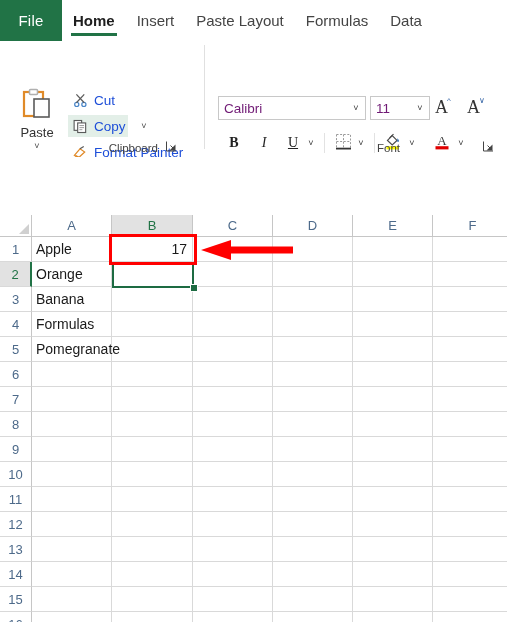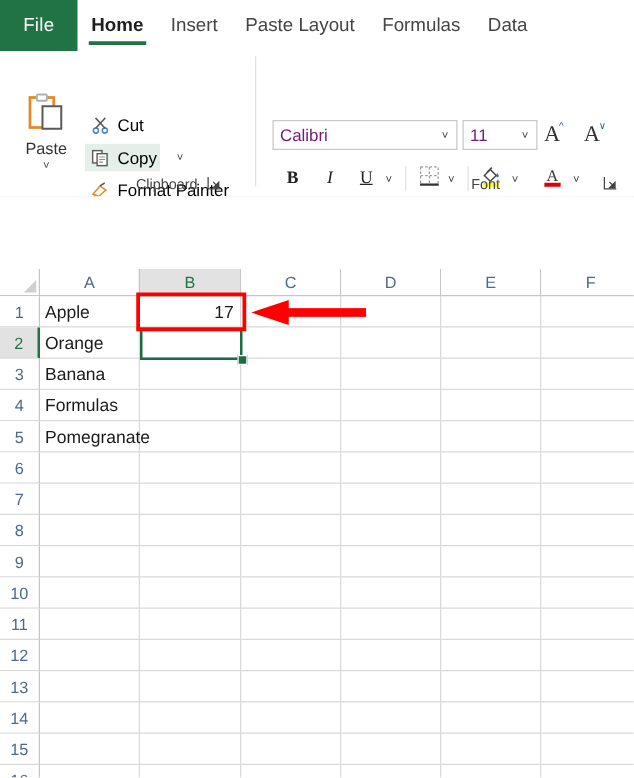"Cut" .clip-item .txt { color: #000000 -> #1d4ed8 }
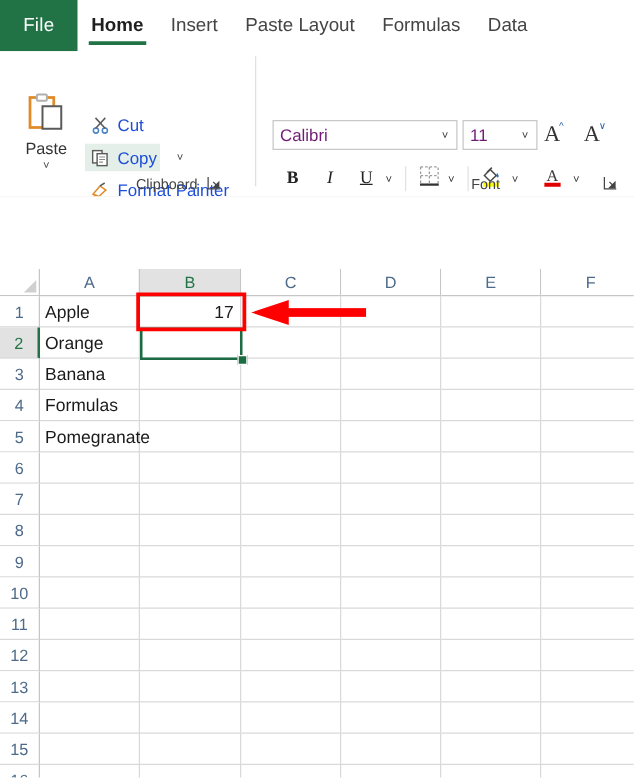"Paste" .paste-btn { top: 32px -> 46px }
